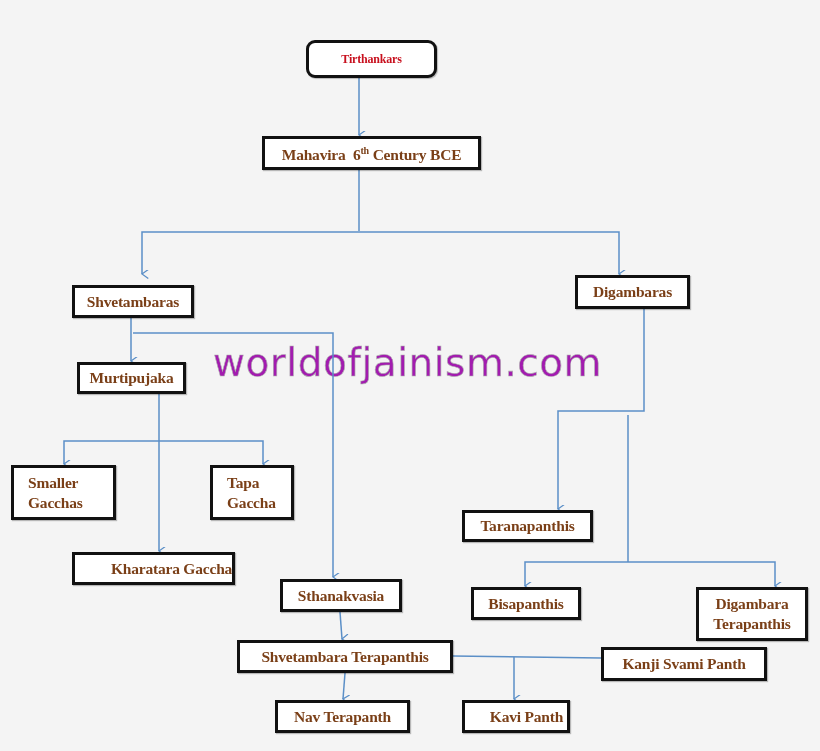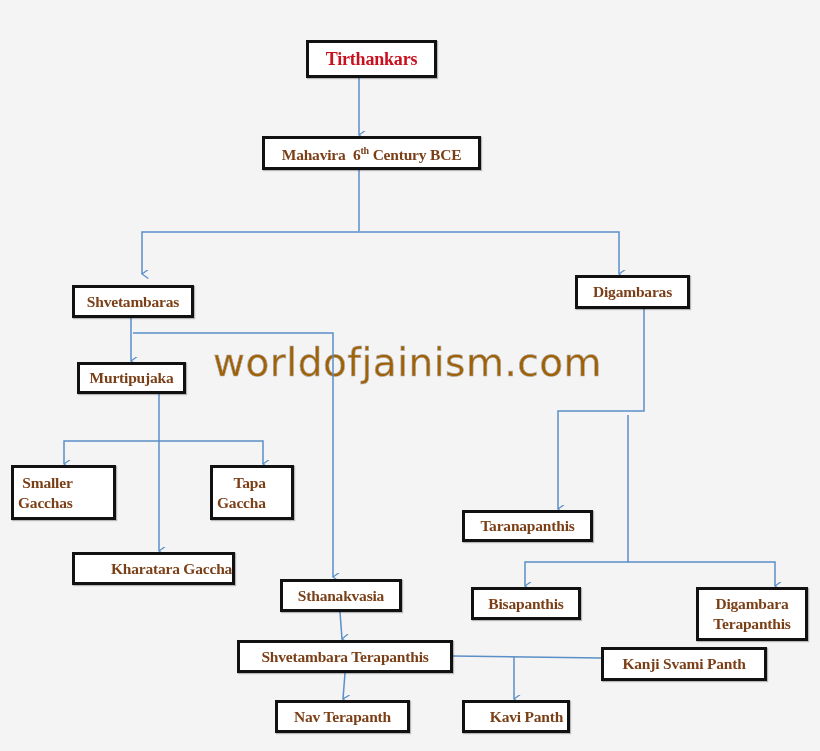"Tirthankars" .node.root { border-radius: none -> 9px; font-size: 18px -> 12px }
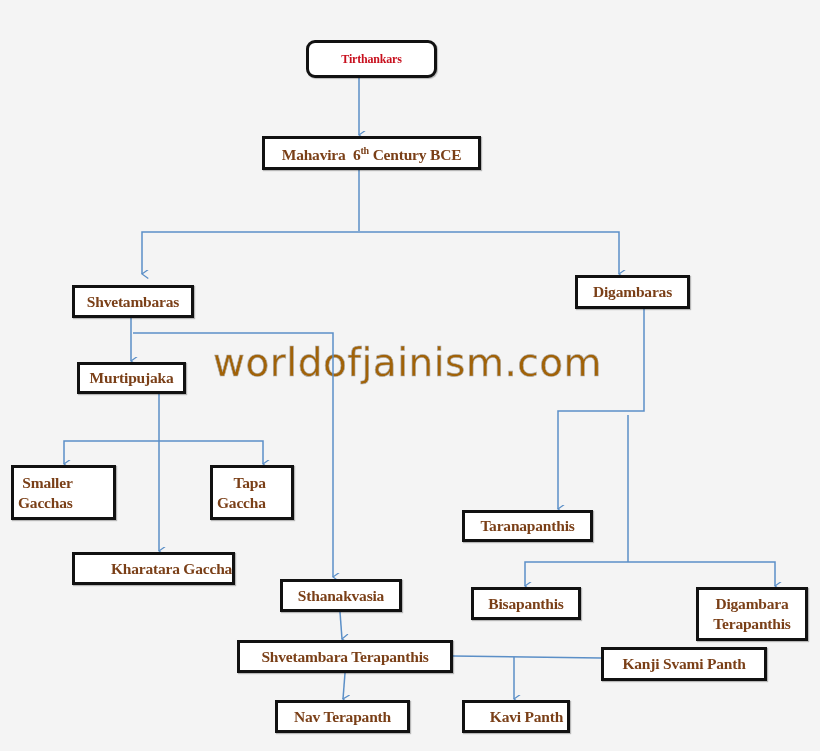"worldofjainism.com" .watermark { color: #a16207 -> #a21caf }
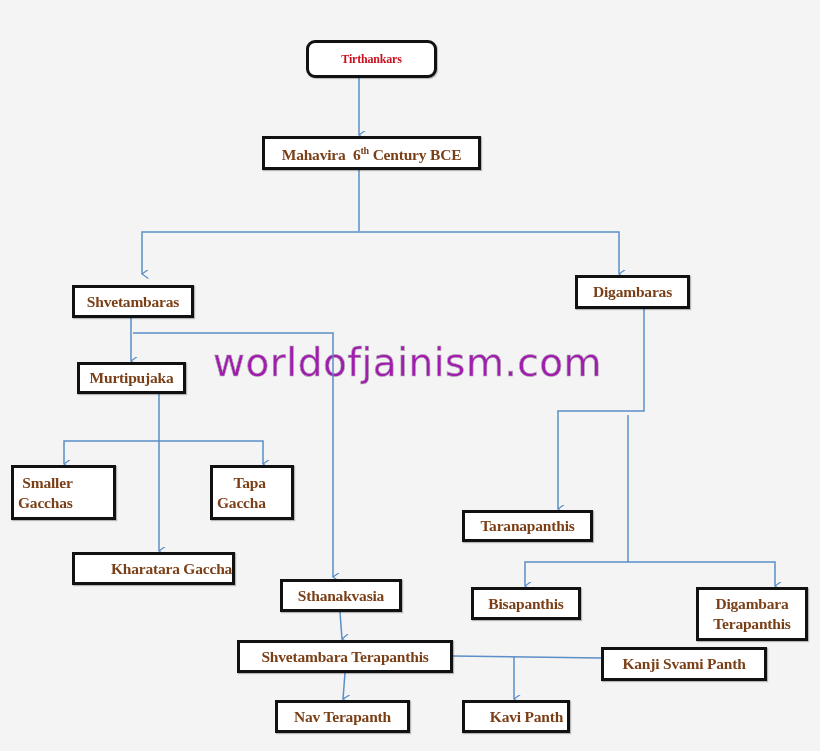"Smaller" .node.left { padding-left: 4px -> 14px; text-align: right -> left }
